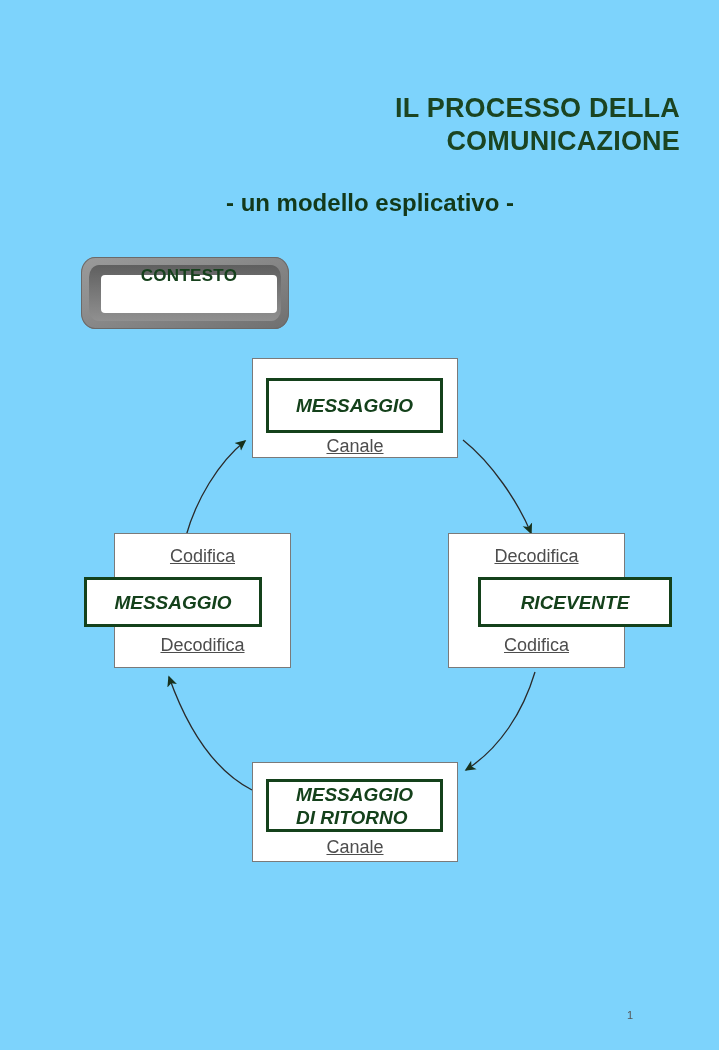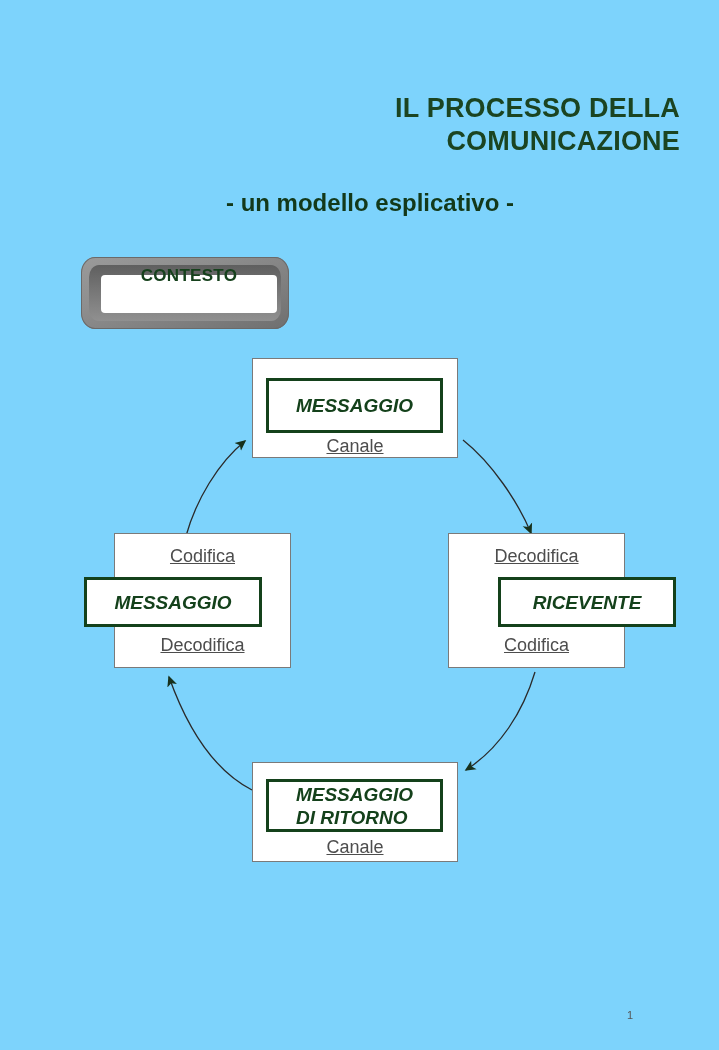"RICEVENTE" #ric-green { margin-left: 20px -> none; width: 178px -> 194px }
